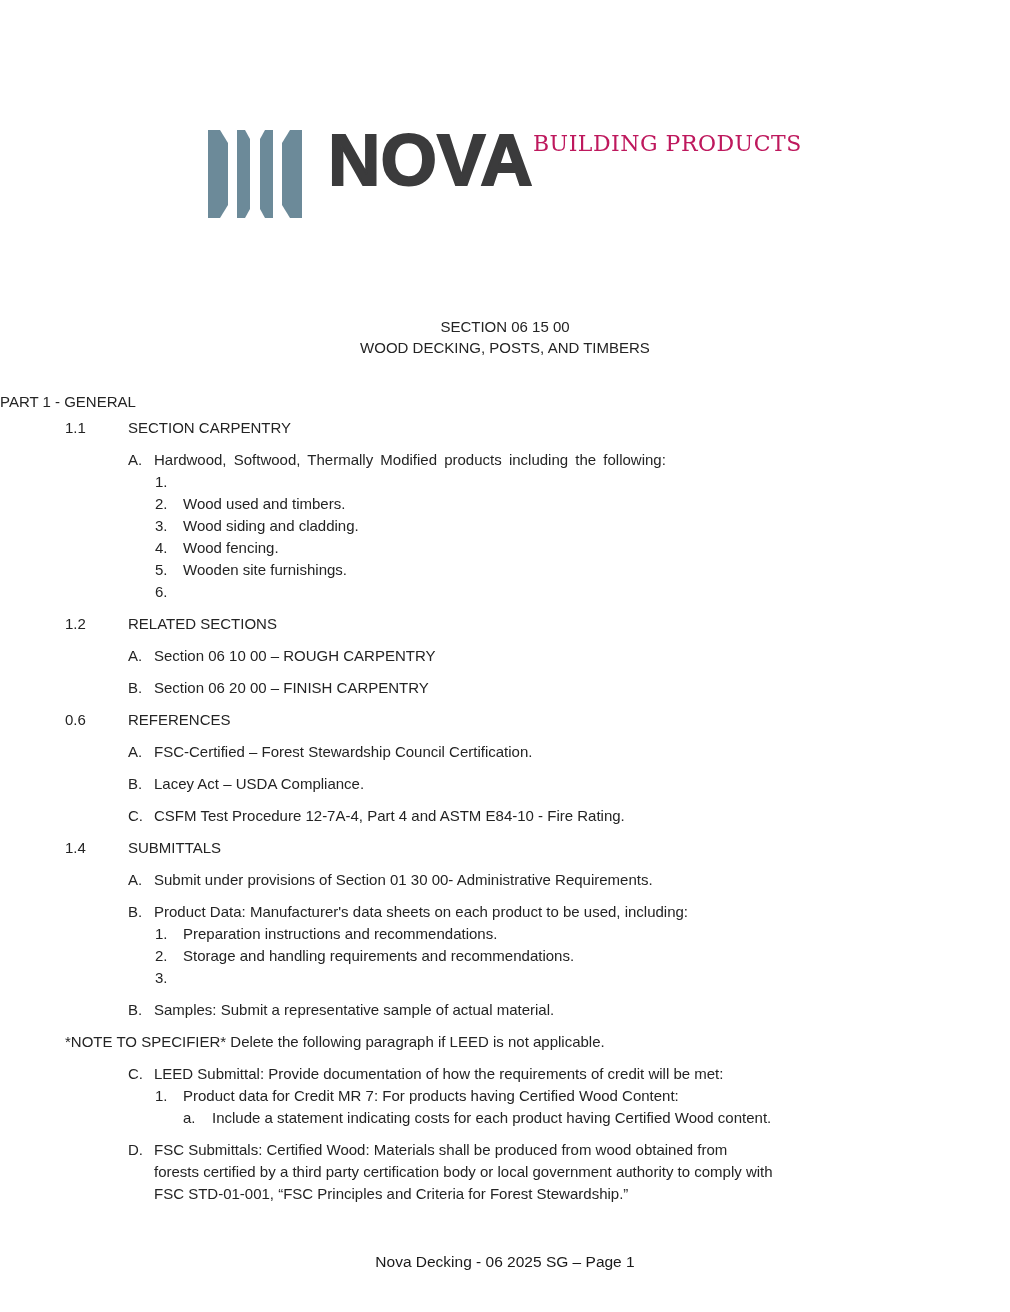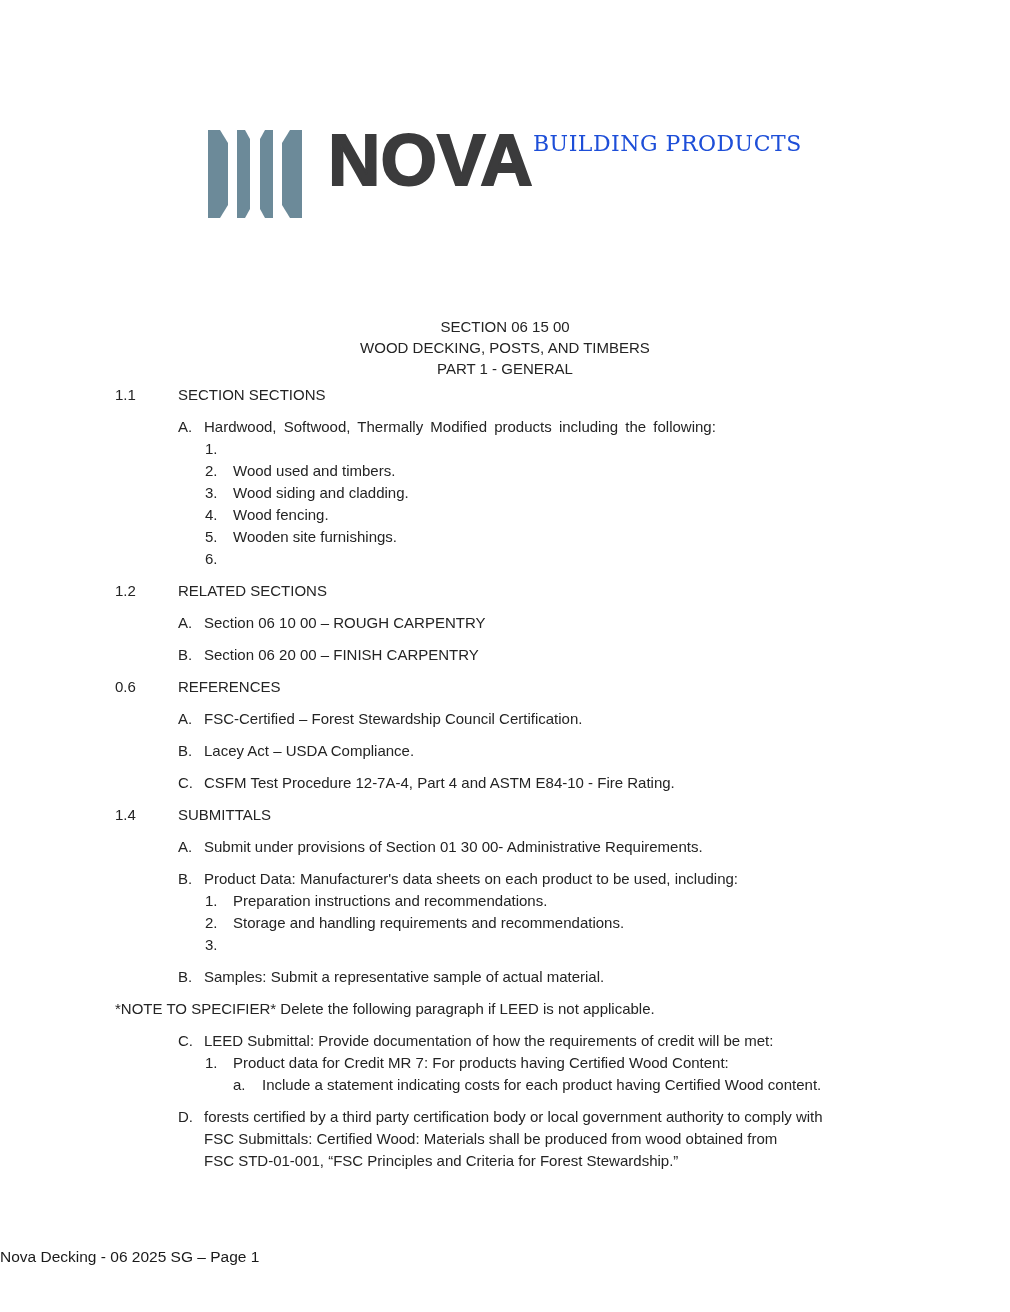"BUILDING PRODUCTS" .logo-sub { color: #1d4ed8 -> #be185d }
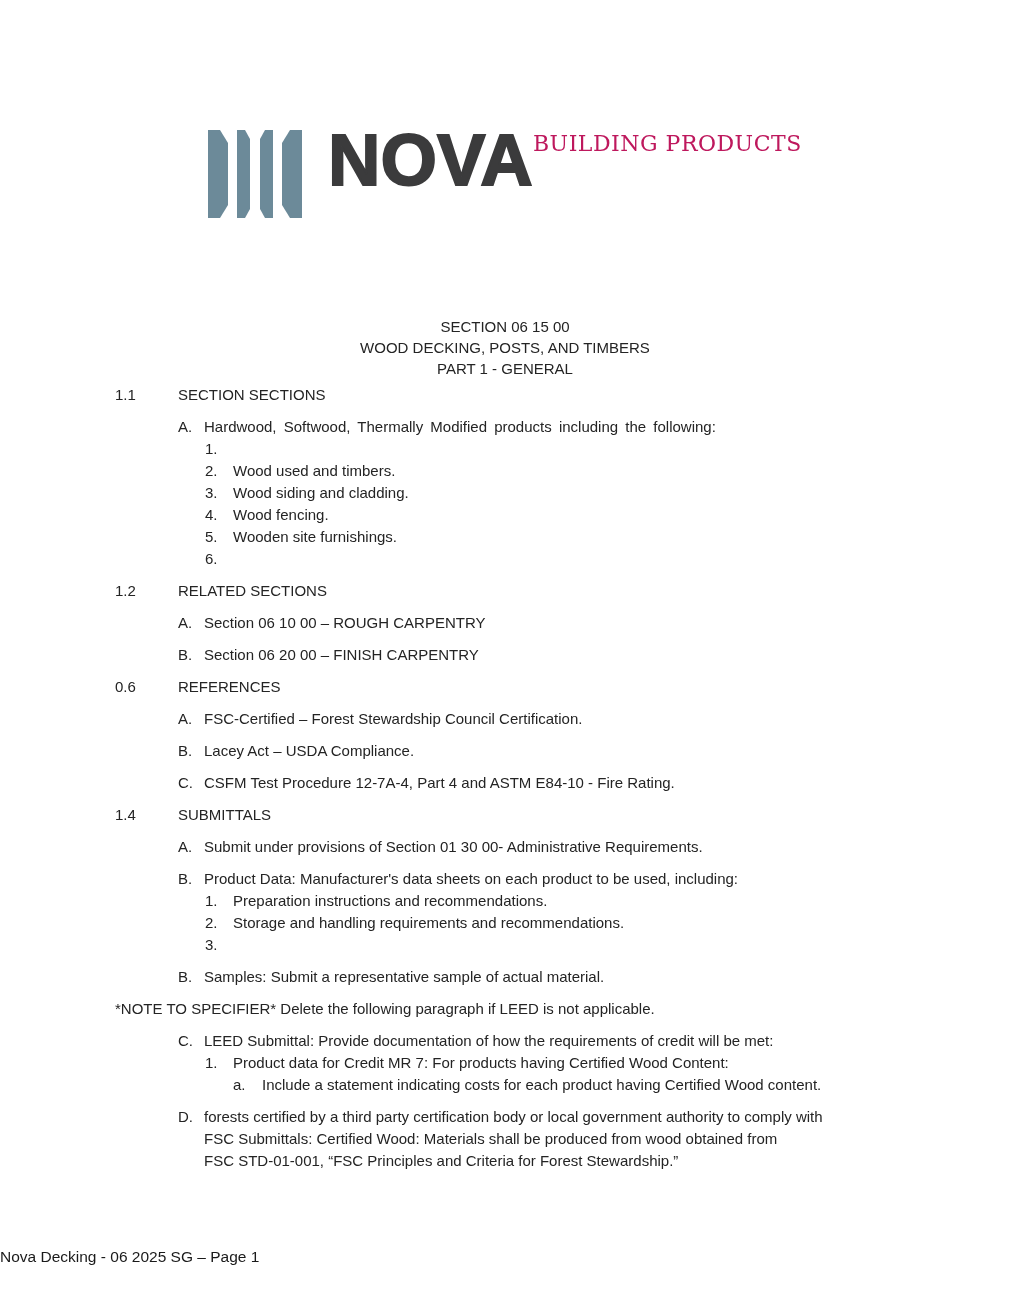"PART 1 - GENERAL" .part-title { margin-top: none -> 33px; text-align: center -> none }
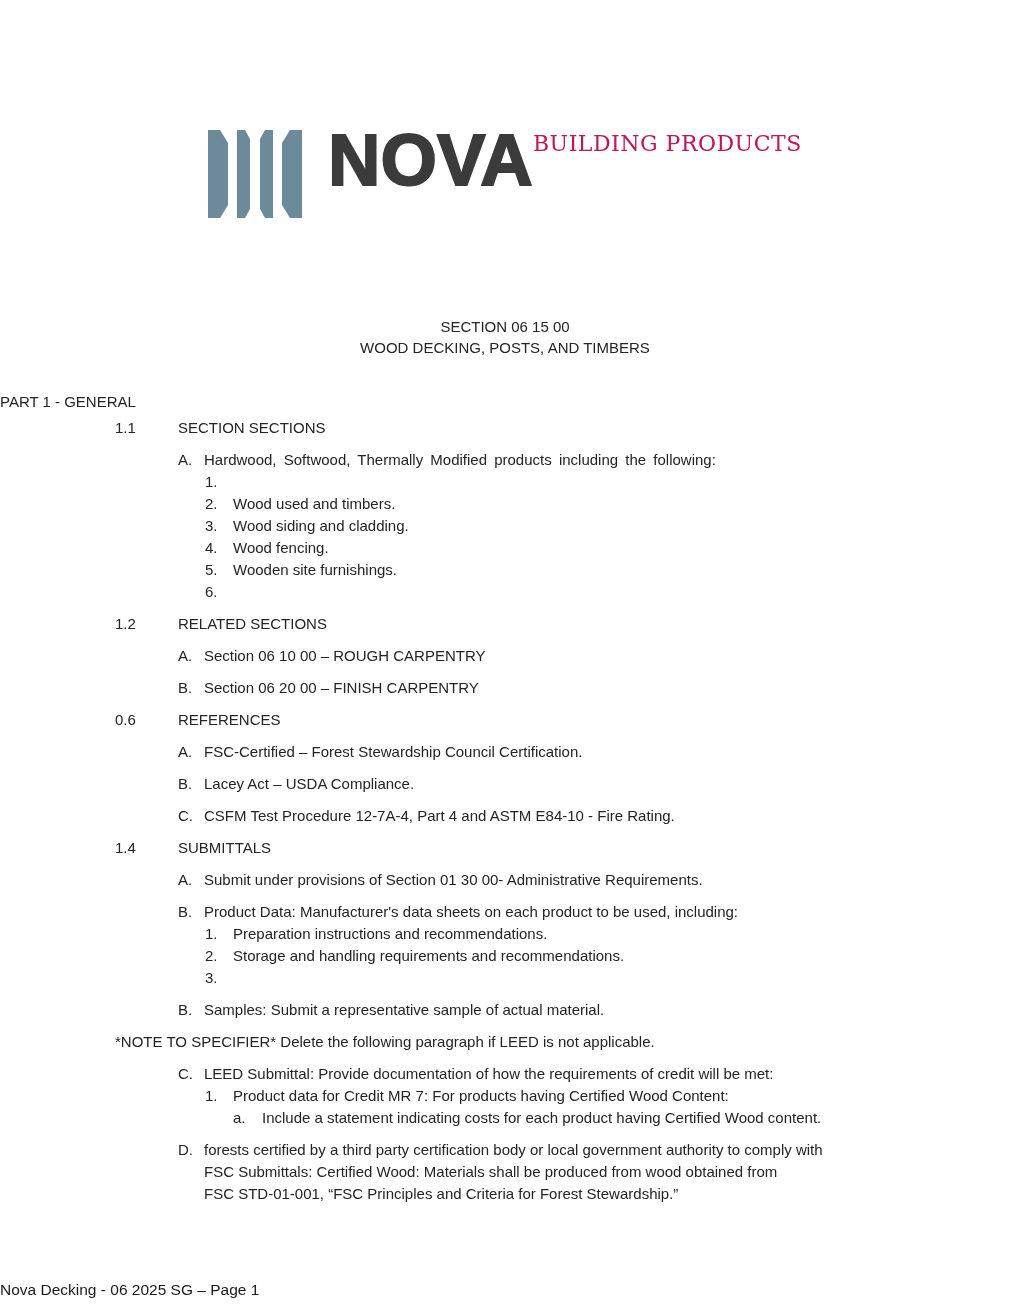"1.1" .content { padding: 0 115px -> 0 65px }
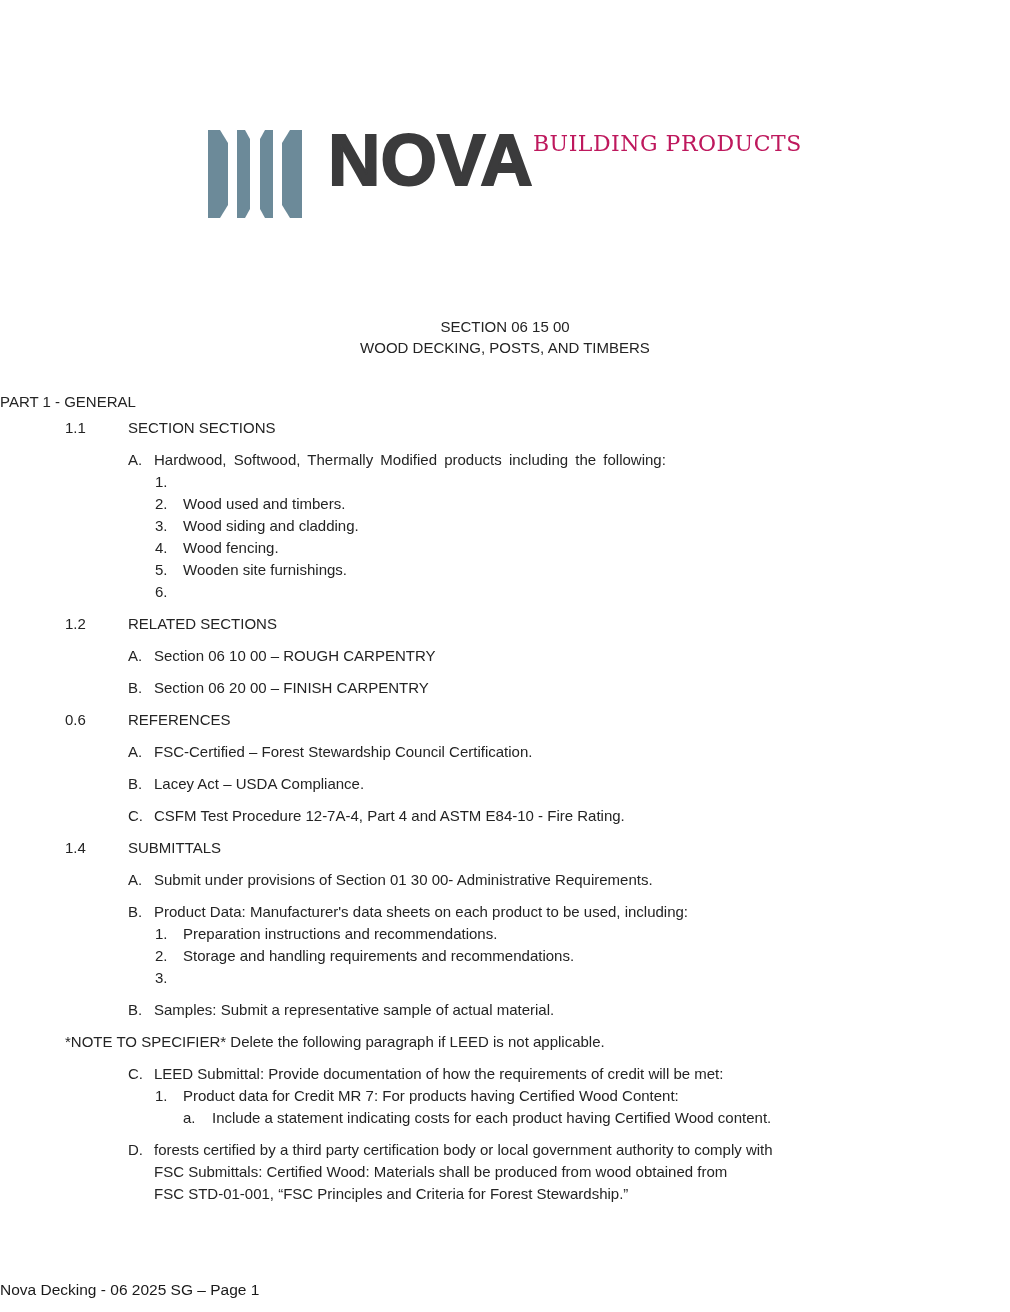"SECTION SECTIONS" span.h-title { text: SECTIONS -> CARPENTRY }
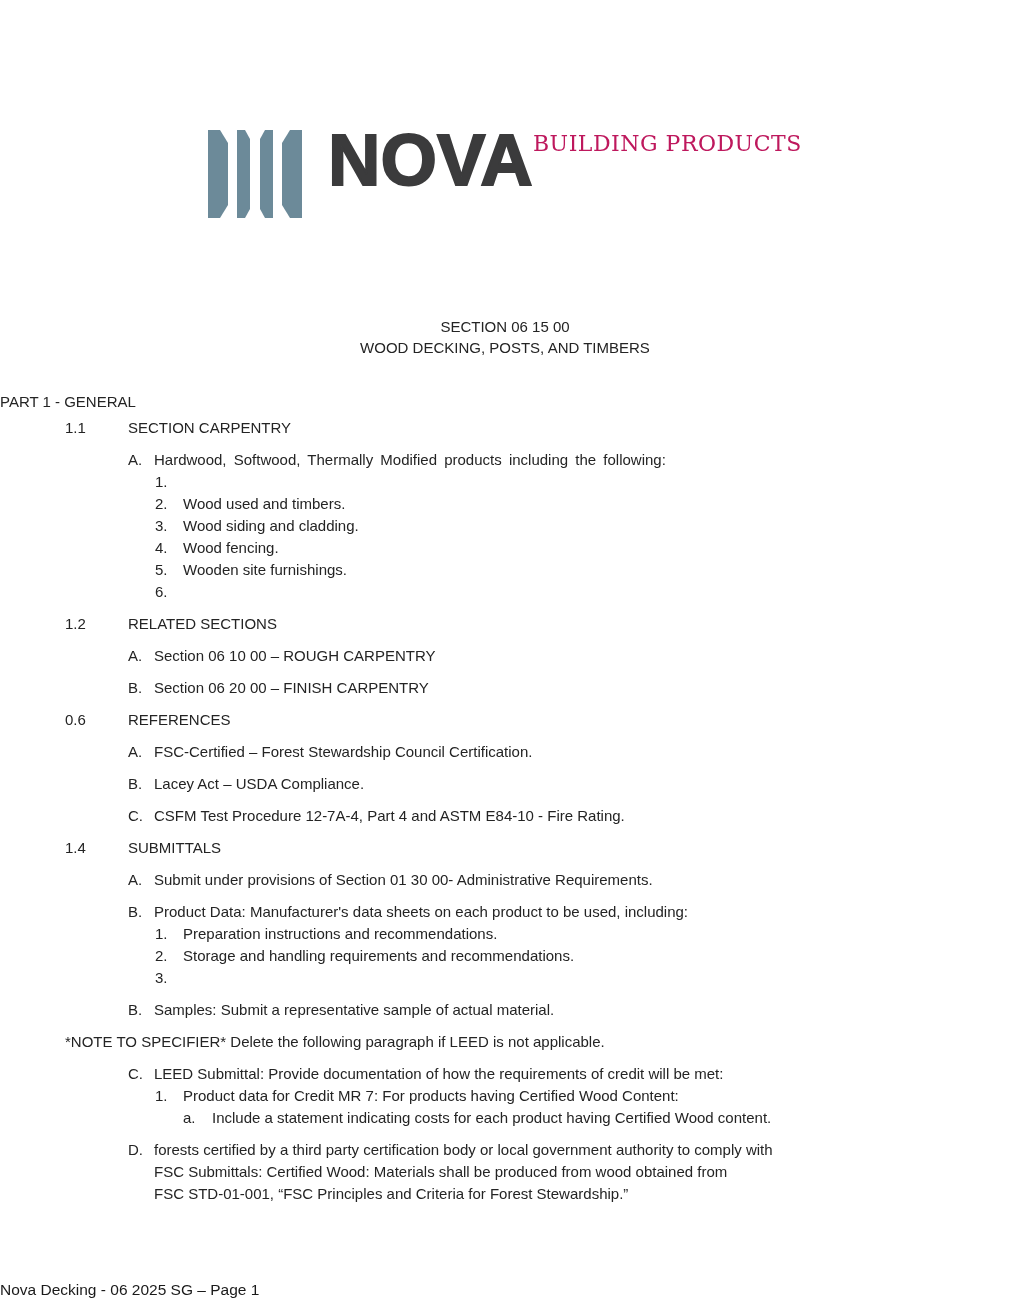"forests certified by a third" div { order: before "FSC Submittals: Certified Wood:" -> after "FSC Submittals: Certified Wood:" }
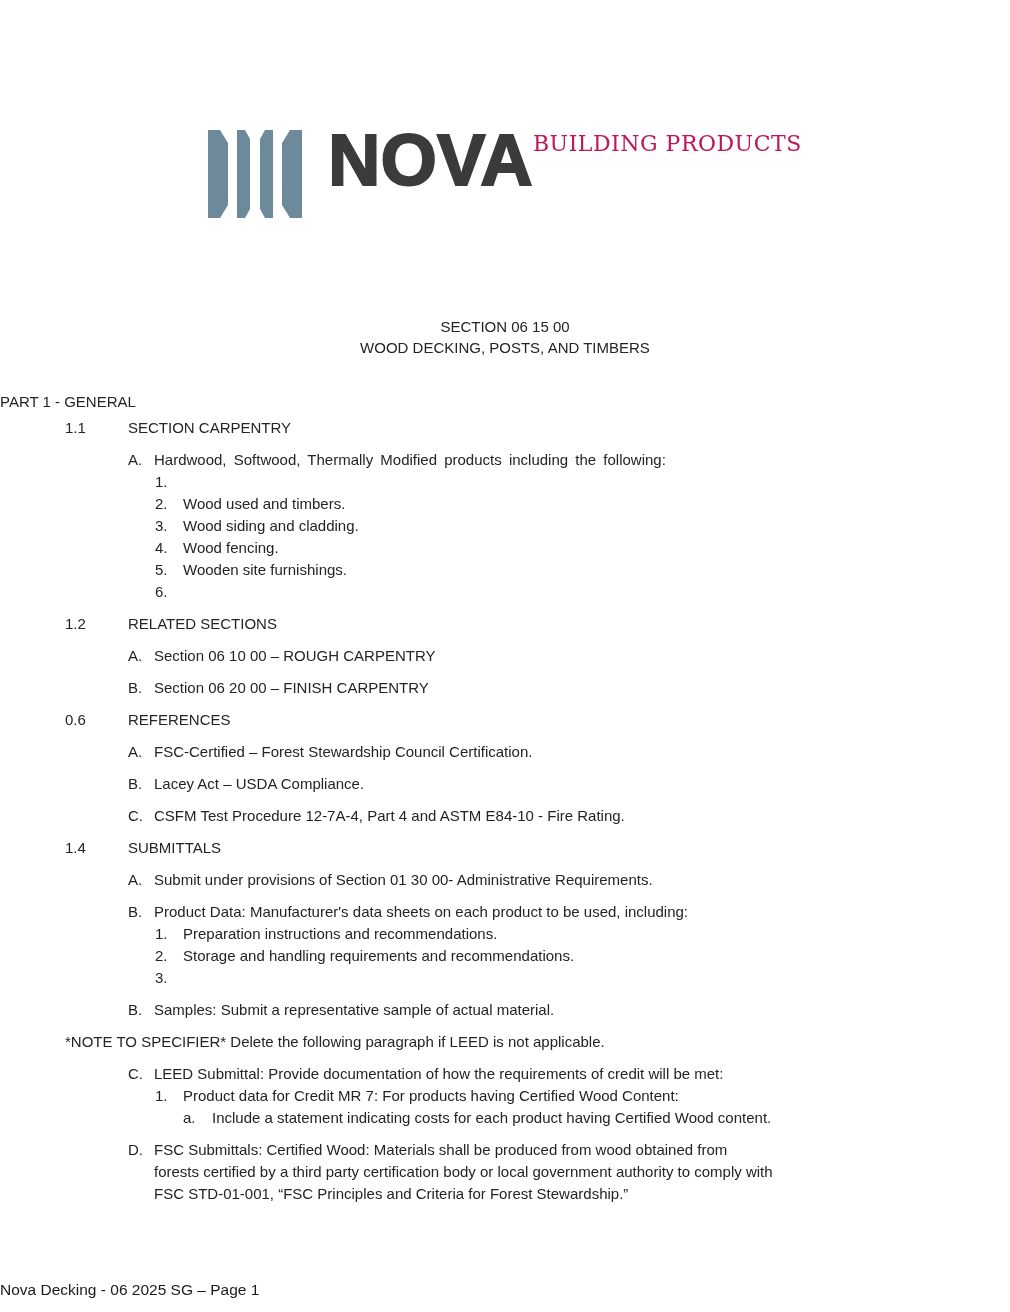"Nova Decking - 06 2025" .footer { margin-top: 76px -> 48px; text-align: left -> center }
